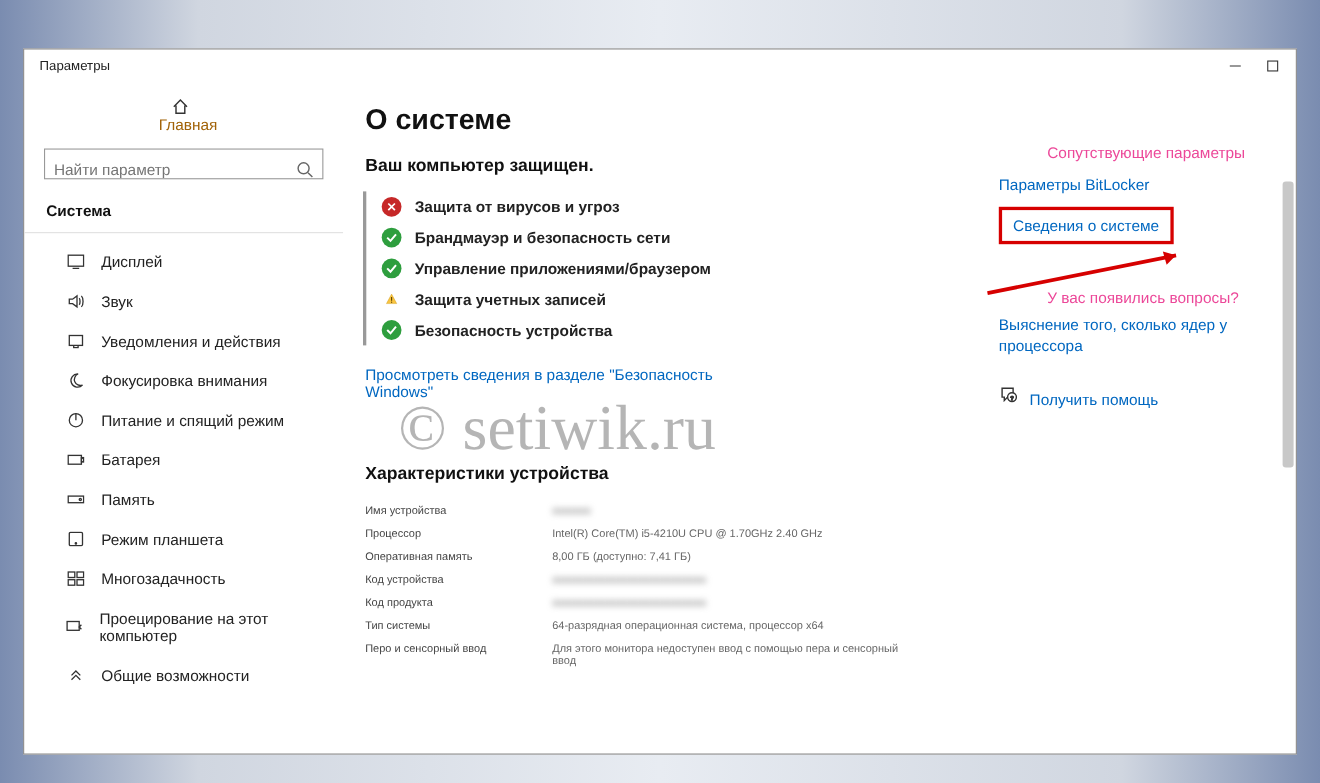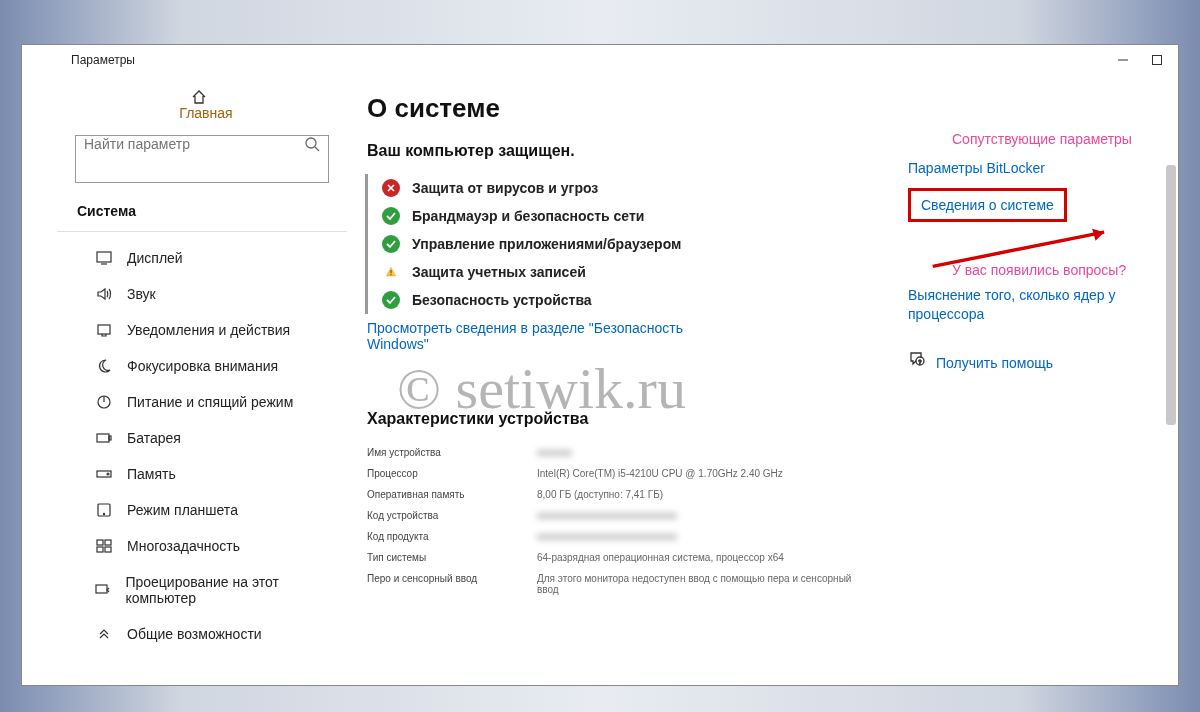"Параметры" .window { padding-left: 35px -> none }
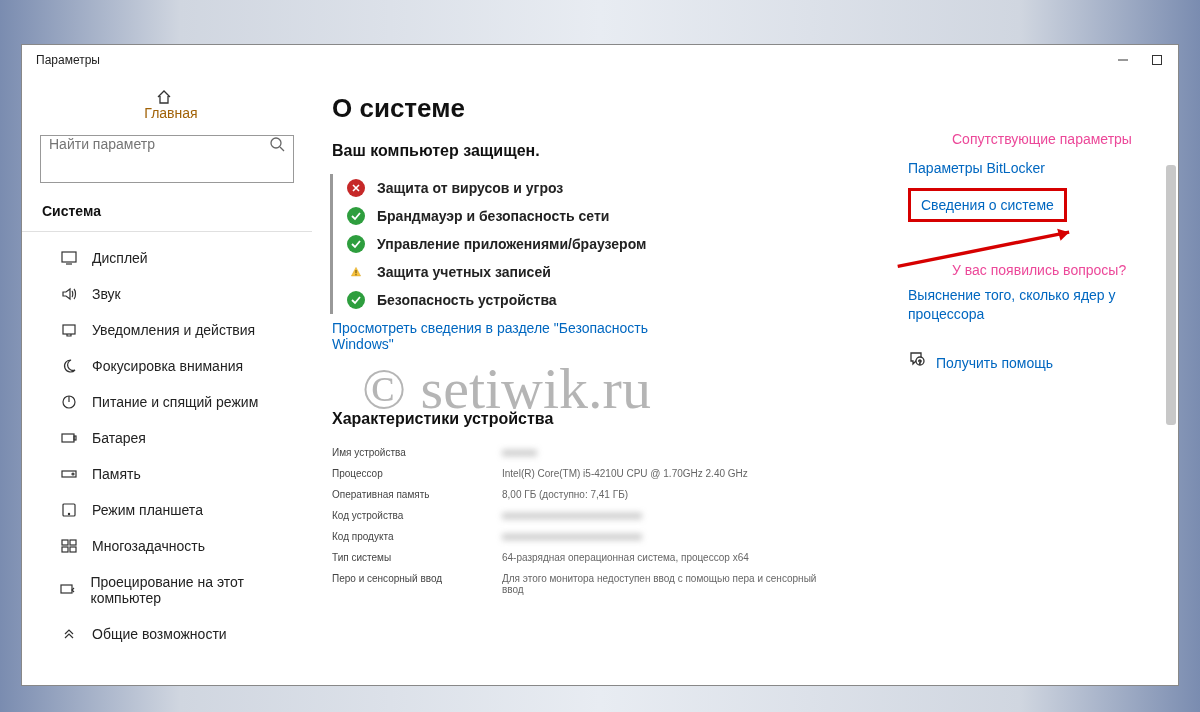"Найти параметр" .searchbox { align-items: flex-start -> flex-end; height: 48px -> 28px }
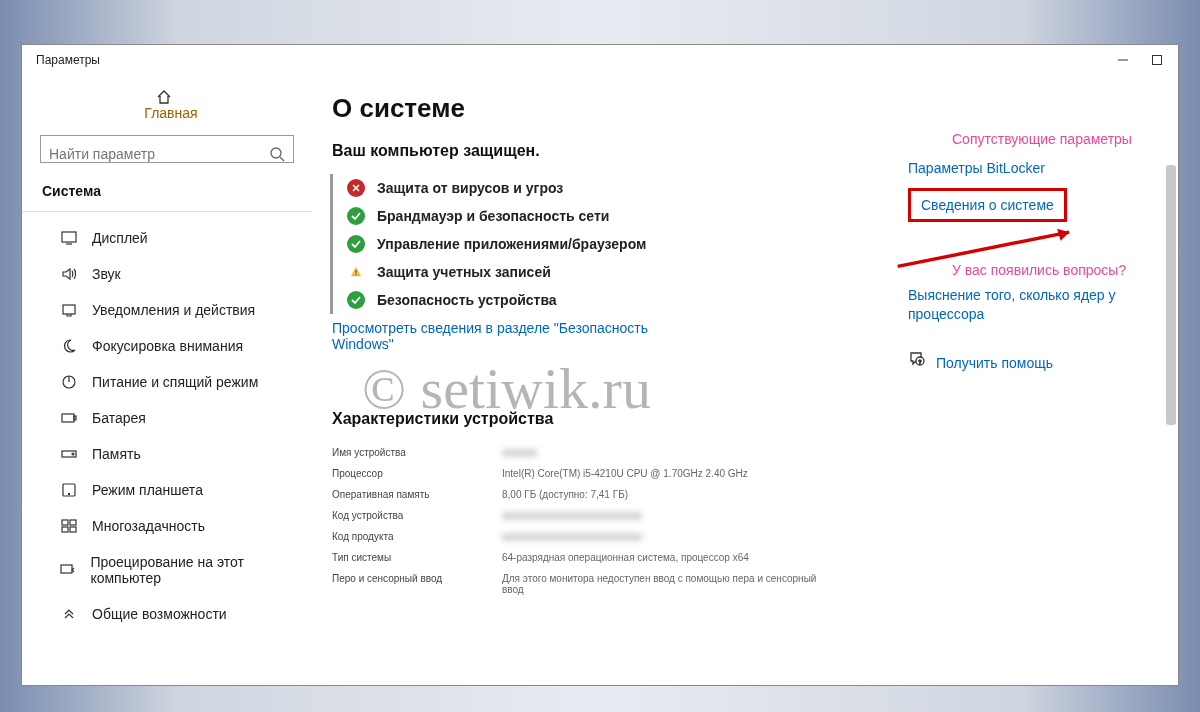"Защита от вирусов и угроз" .security-section { margin-bottom: none -> 12px }
